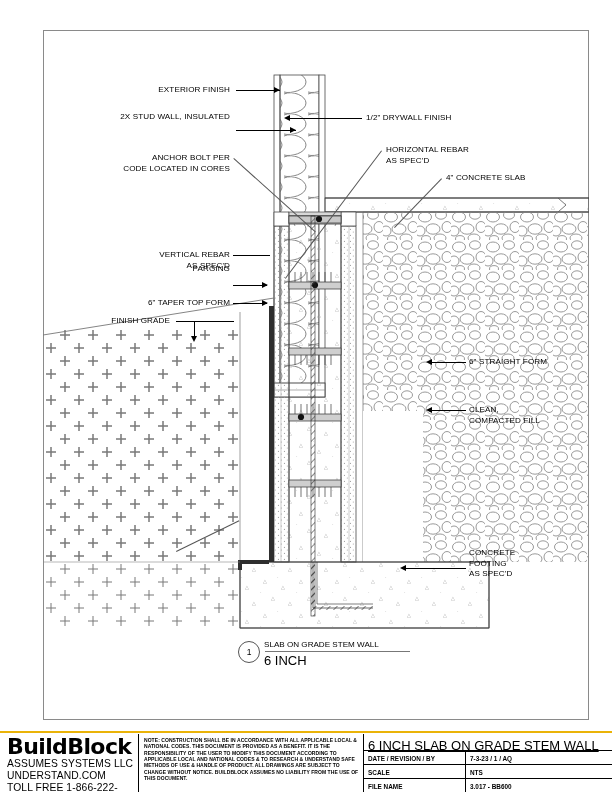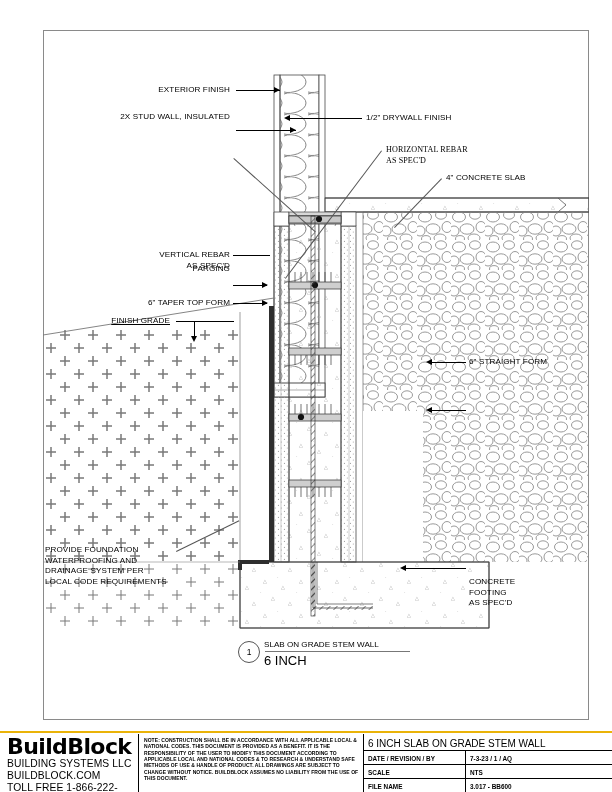"HORIZONTAL REBAR" div.lbl { font-family: Liberation Serif, serif -> none }
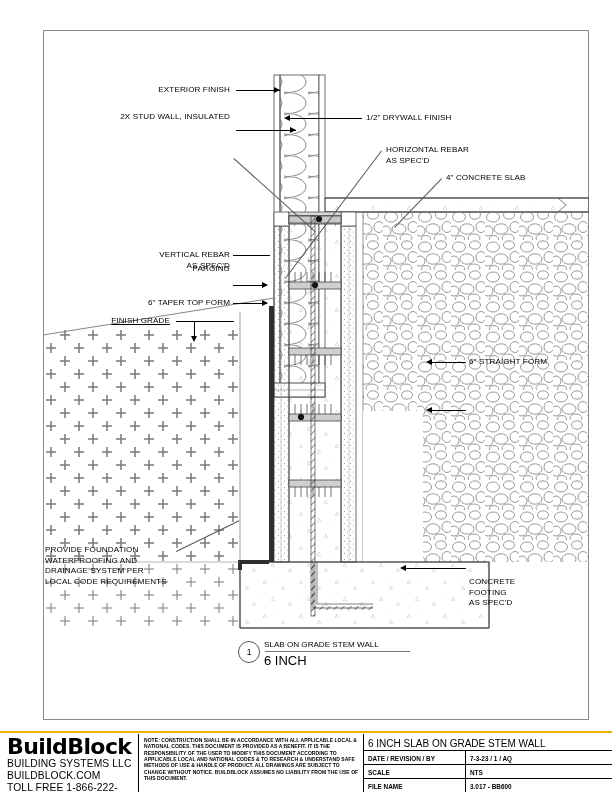"ANCHOR BOLT PER" div.lbl { html: none -> <div>ANCHOR BOLT PER CODE LOCATED IN CORES</div> }
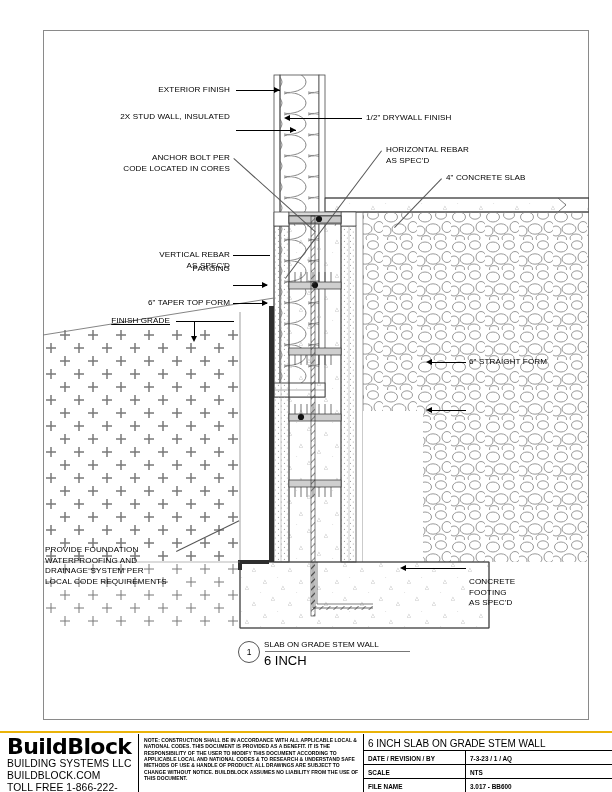"FINISH GRADE" div.lbl { text-decoration: underline -> none }
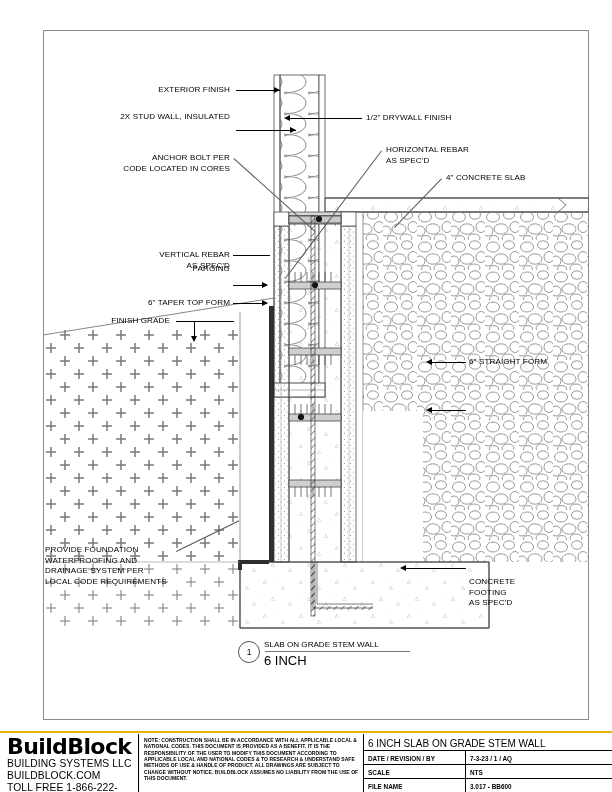"CLEAN," div.lbl { html: none -> <div>CLEAN, COMPACTED FILL</div> }
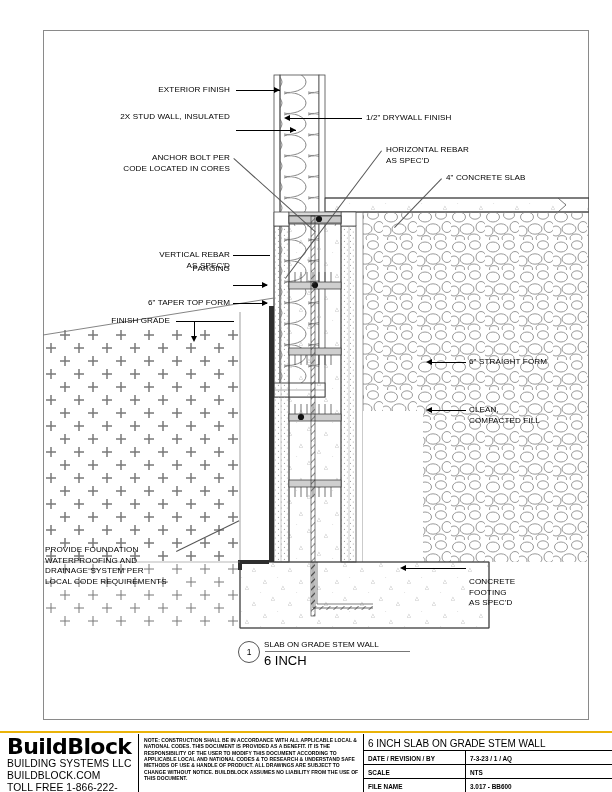"PROVIDE FOUNDATION" div.lbl { html: <div>PROVIDE FOUNDATION WATERPROOFING AND DRAINAGE SYSTEM PER LOCAL CODE REQUIREMENTS</div> -> none }
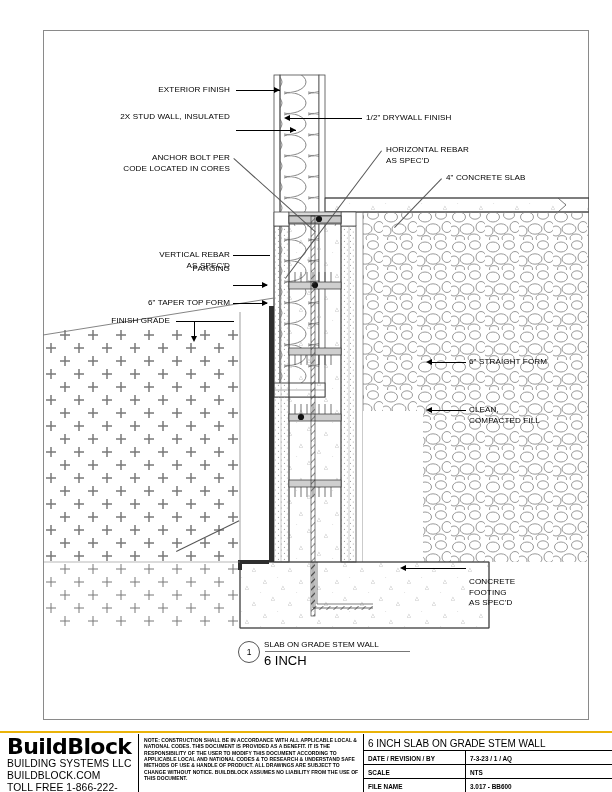"CONCRETE" div.lbl { top: 577px -> 548px }
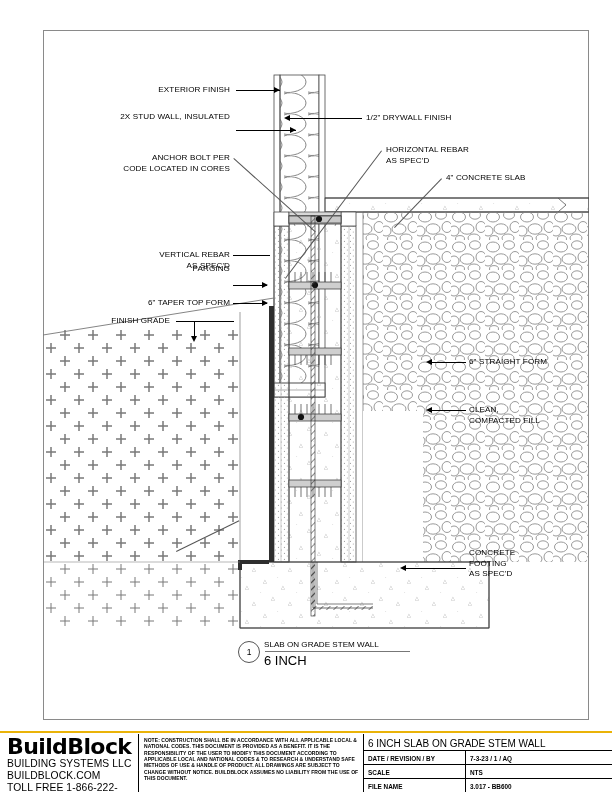"6 INCH SLAB ON GRADE" .tb-title { font-size: 10px -> 13px; text-decoration: none -> underline }
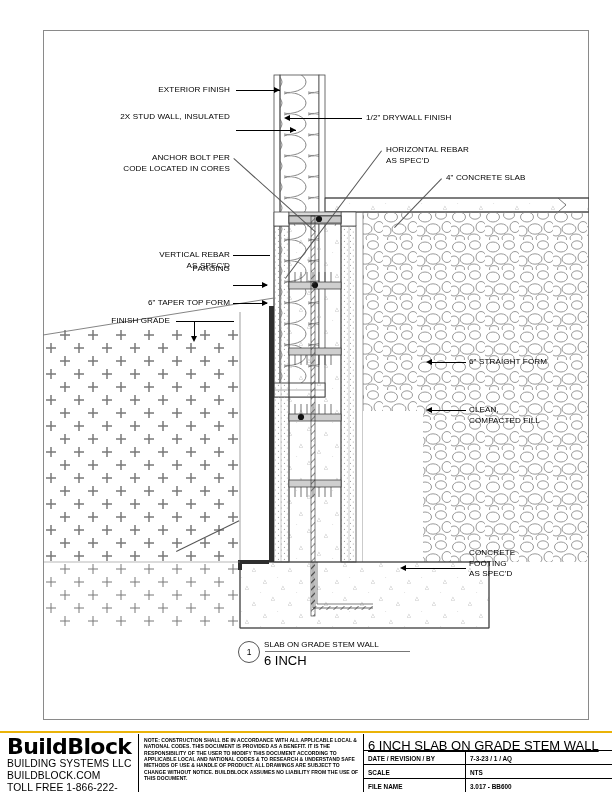"BUILDING SYSTEMS LLC" div.ln { text: BUILDING -> ASSUMES }
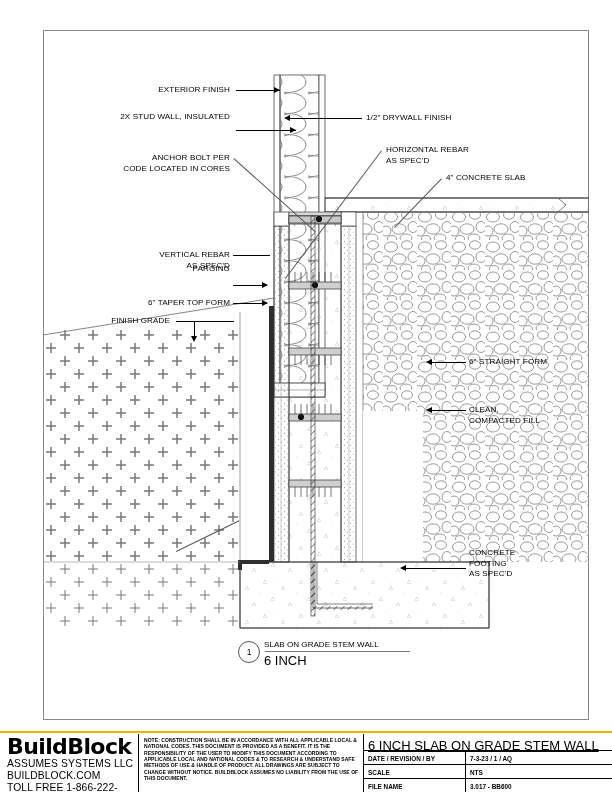"BUILDBLOCK.COM" div.ln { text: BUILDBLOCK.COM -> UNDERSTAND.COM }
